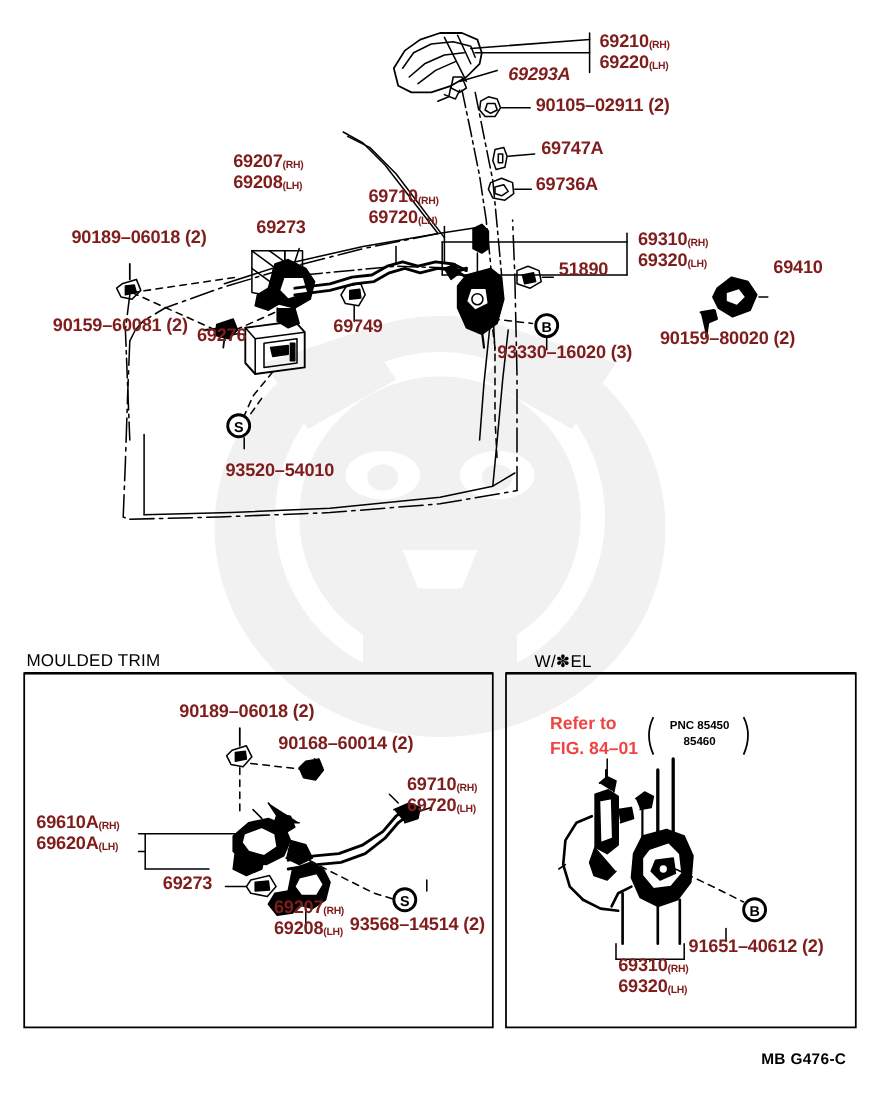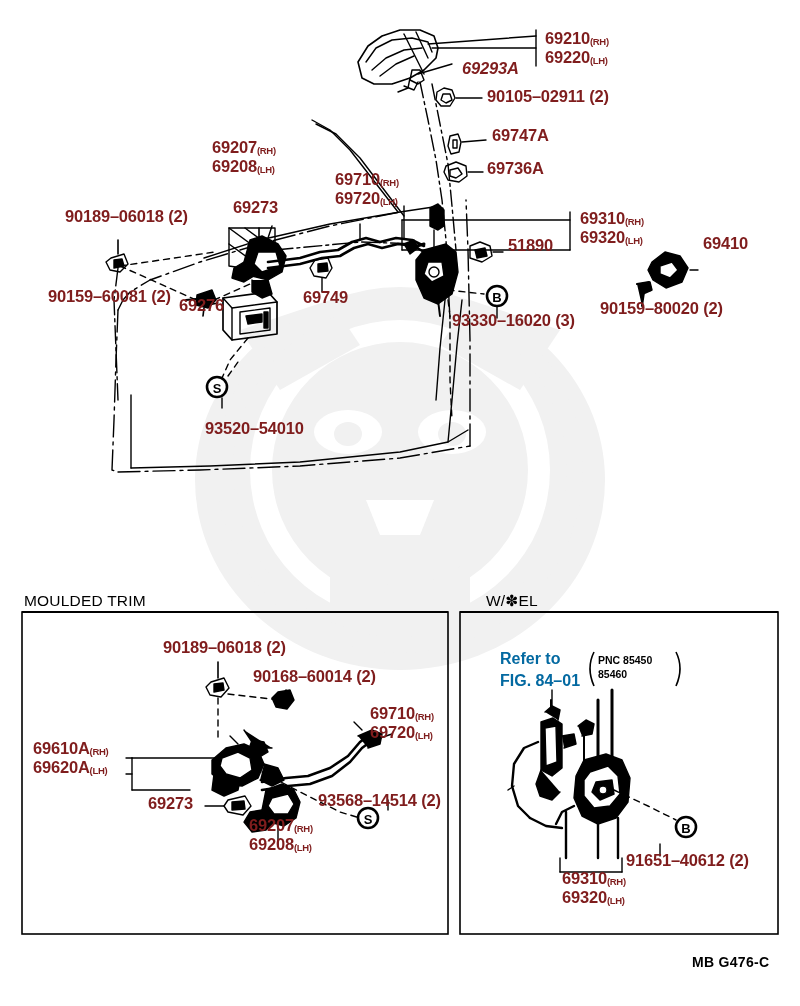"Refer to" .refer { color: #0369a1 -> #ef4444 }
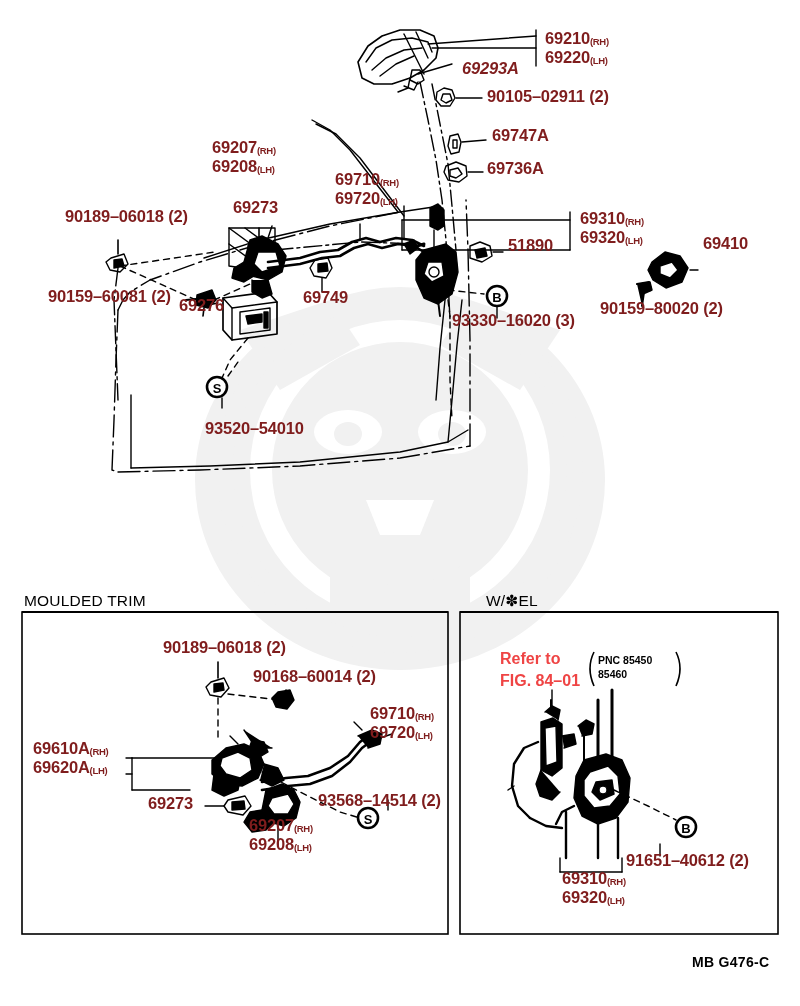"PNC 85450" .pnc { text-align: left -> center }
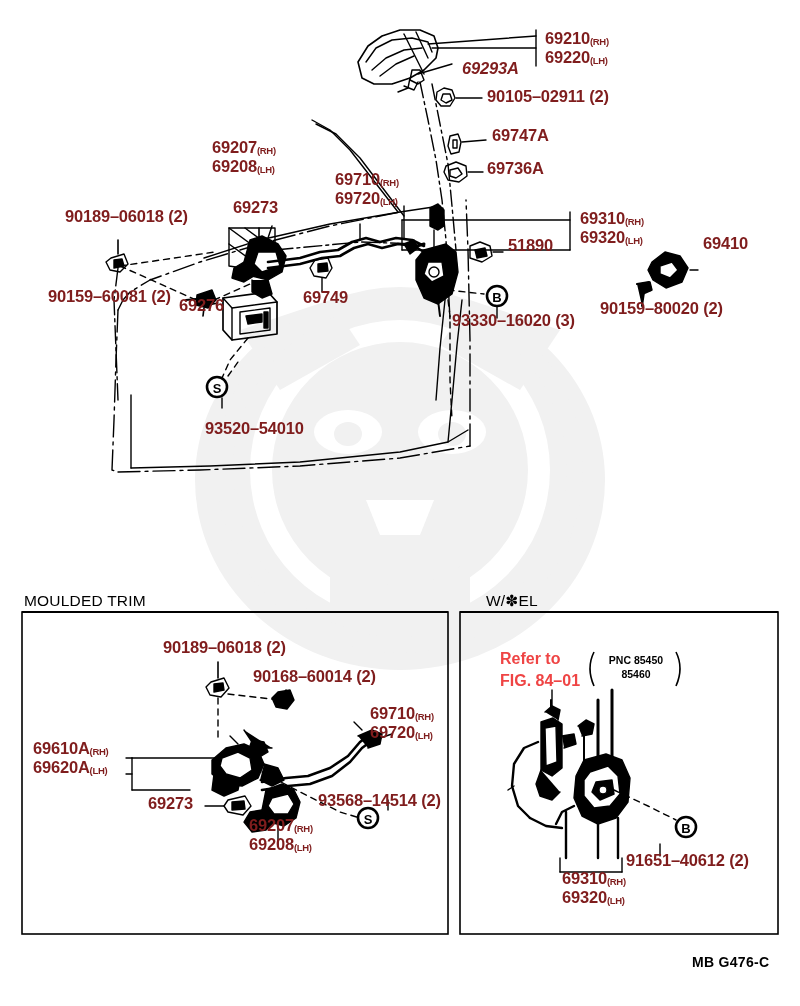"93568–14514 (2)" div.lbl { top: 792px -> 832px }
